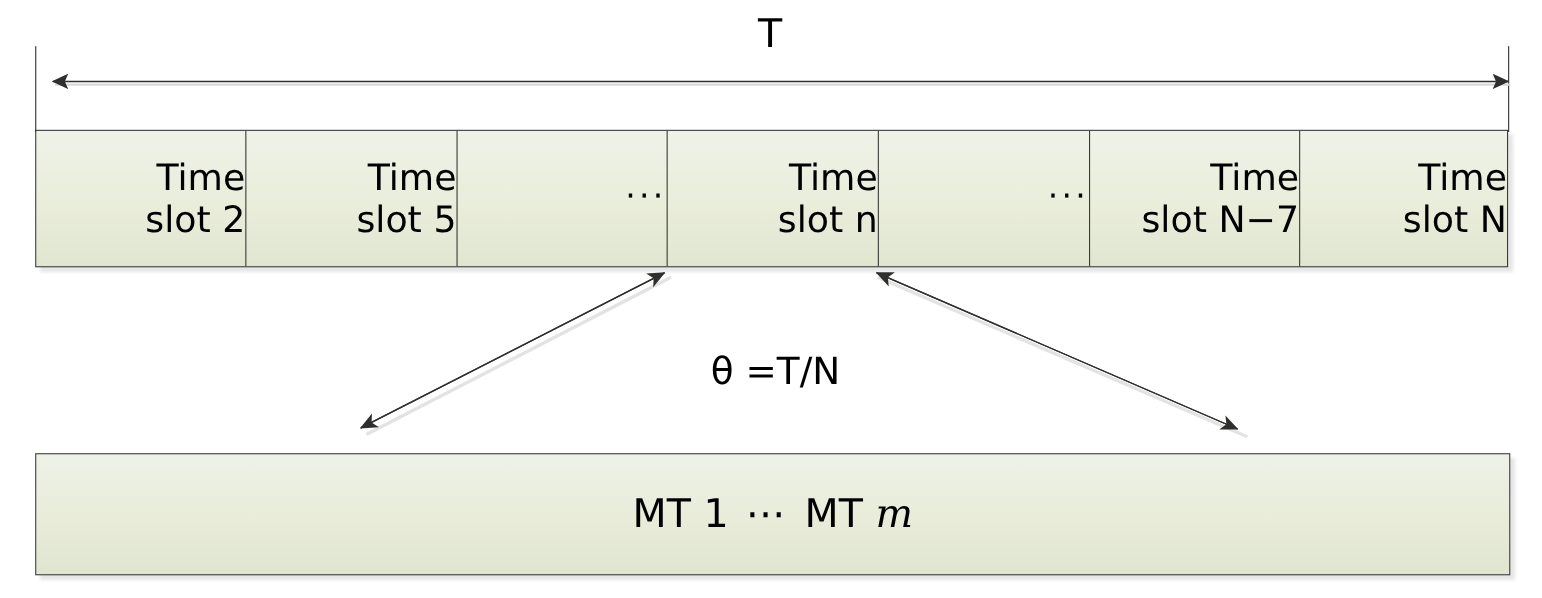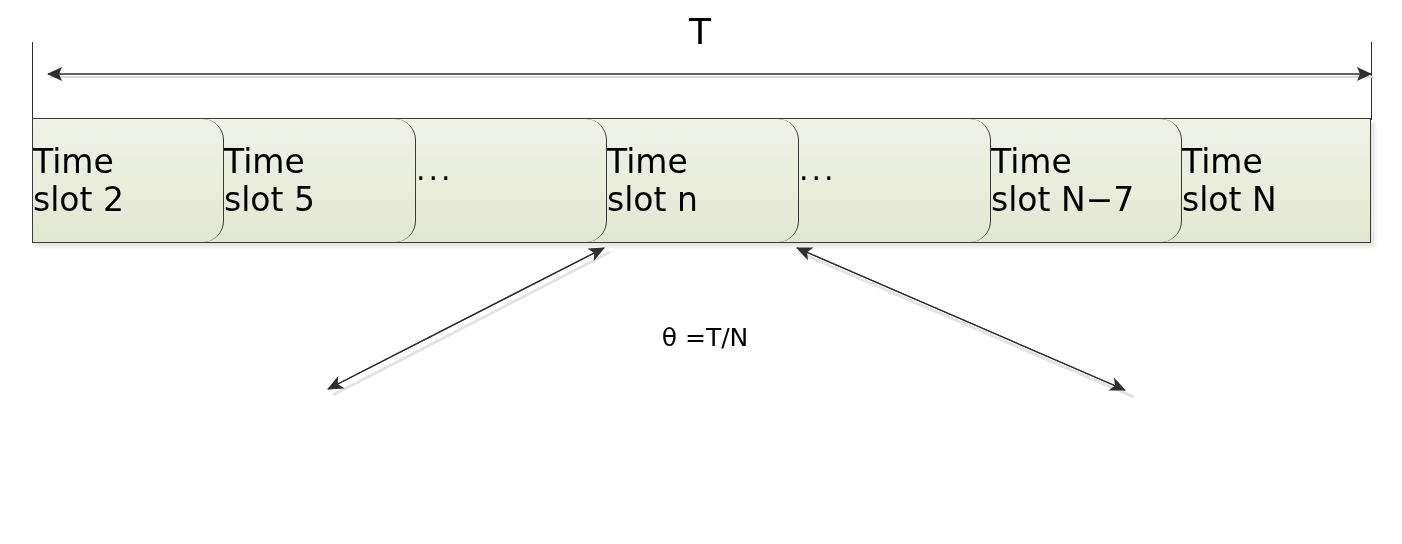"Time" .slot-cell { align-items: flex-start -> flex-end; border-radius: 21px -> none }
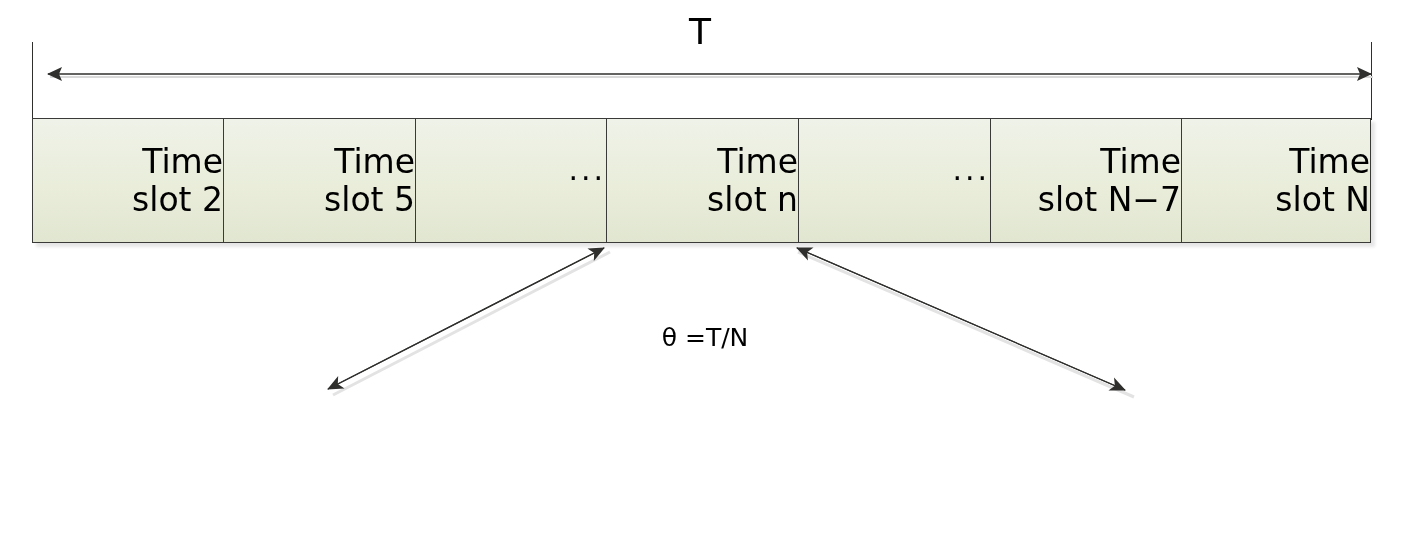"θ =T/N" #theta-label { font-size: 25px -> 34px }
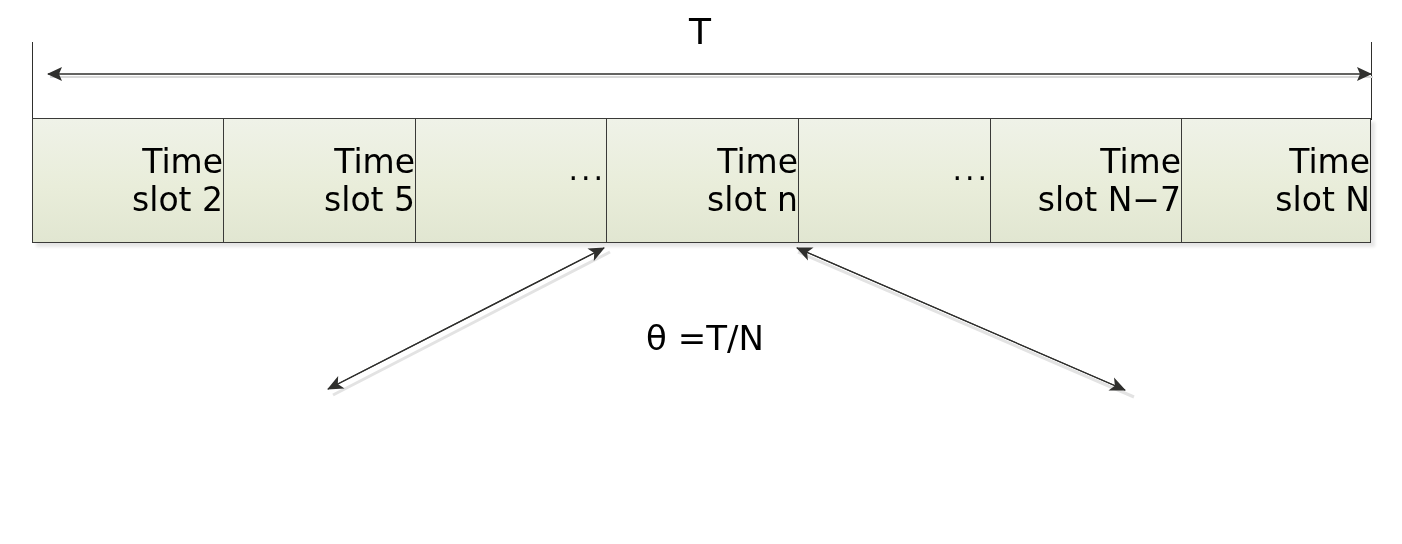"MT 1 ⋯ MT m" div { html: none -> <div> <div> <span>MT 1</span> <span>⋯</span> <span>MT </span><span>m</span> </div> </div> }
